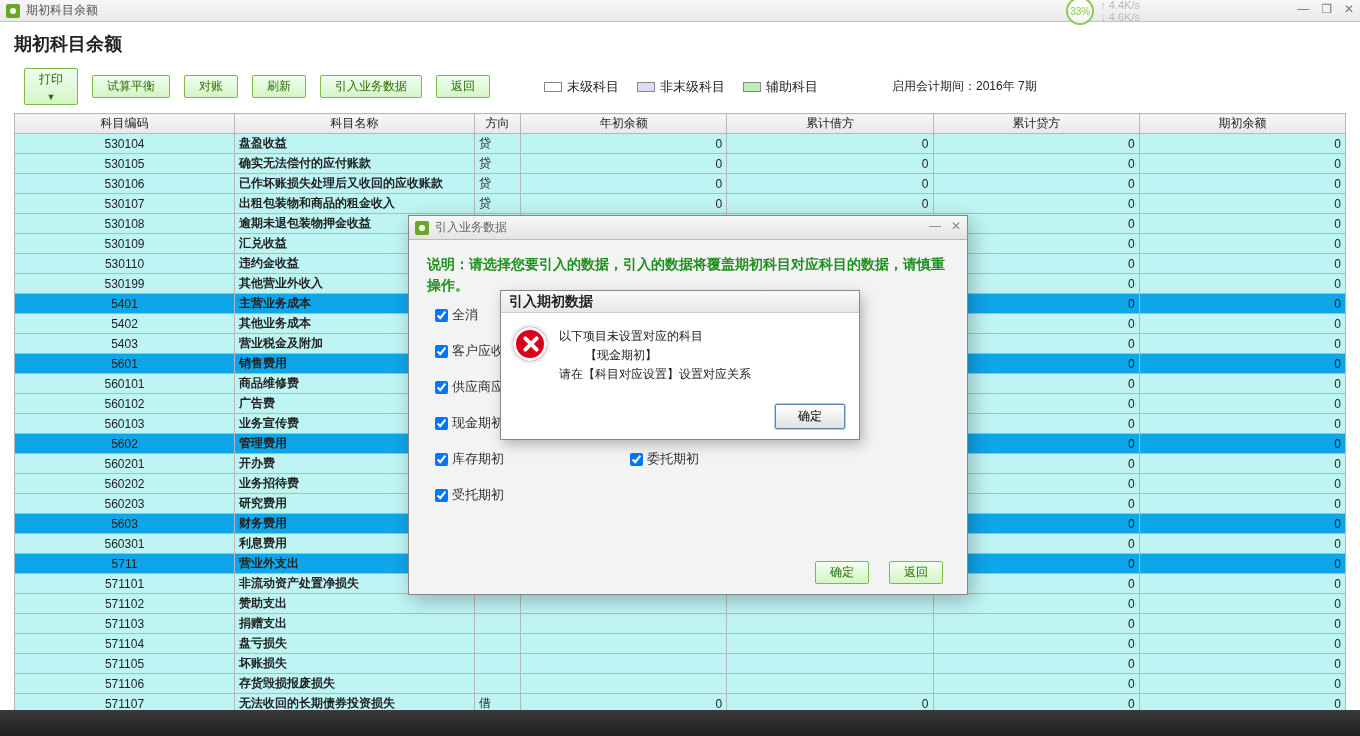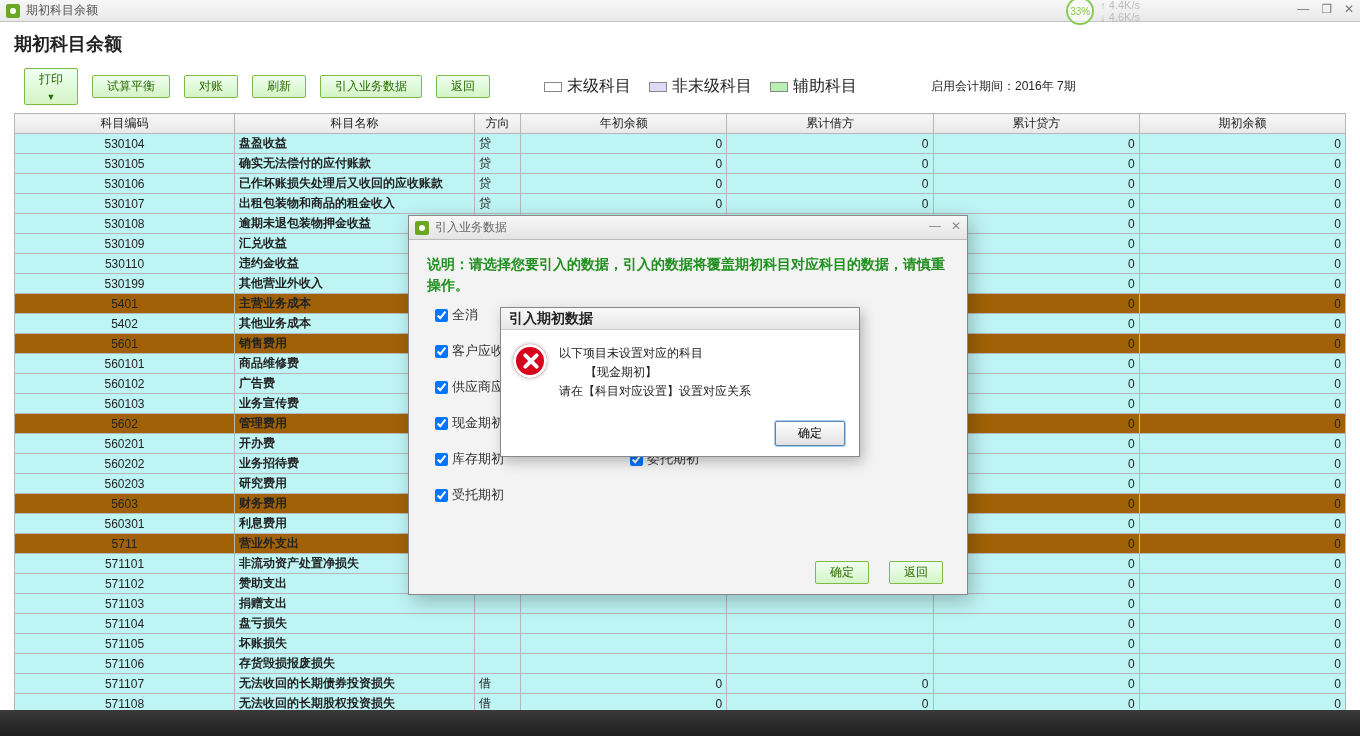"末级科目" .legend { font-size: 16px -> 13px }
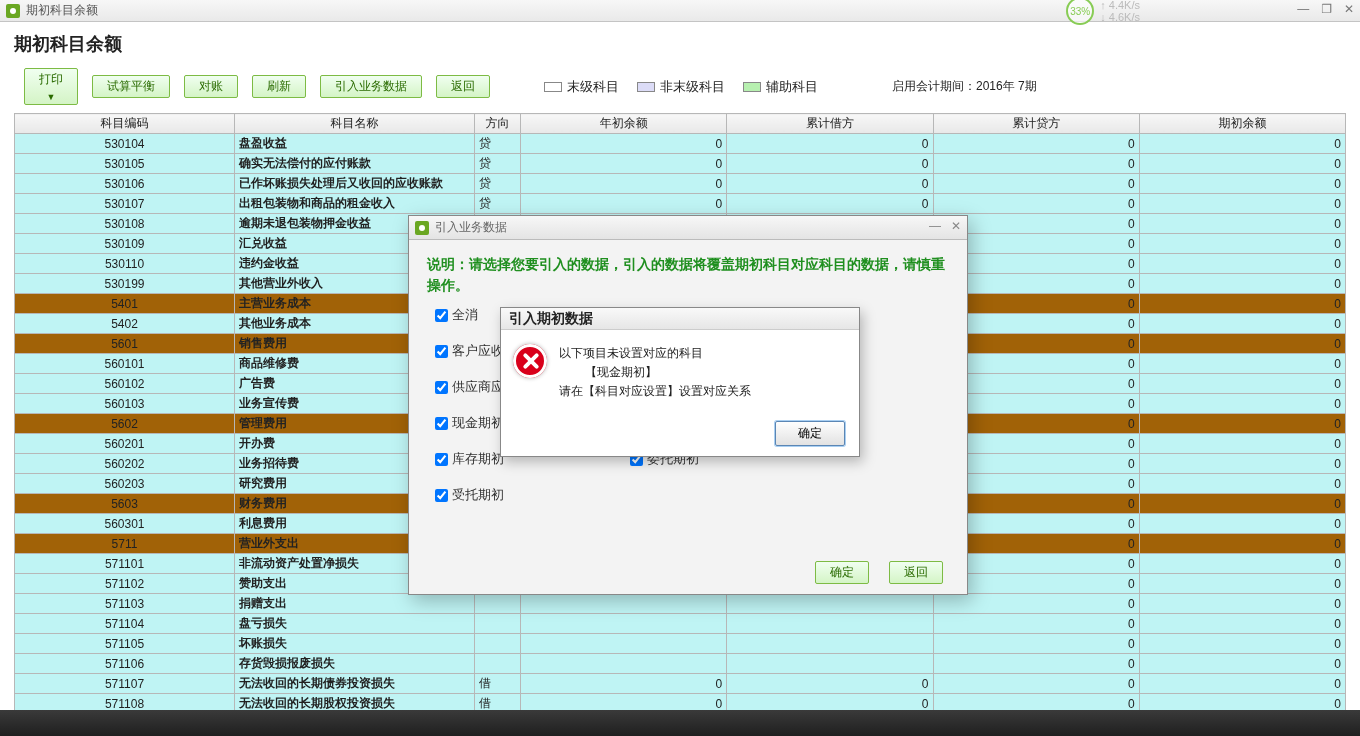"5401" tr.row-nl { background: #a16207 -> #0ea5e9 }
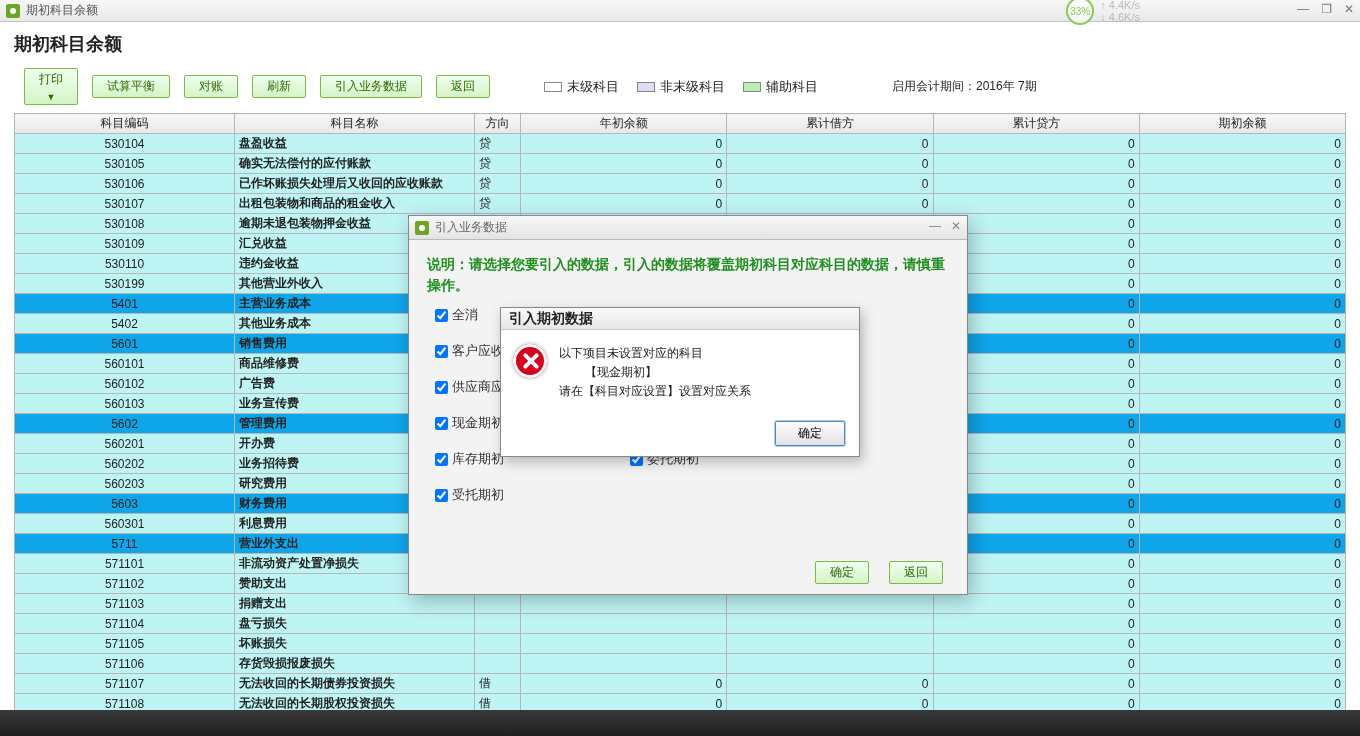"引入期初数据" .alert { top: 307px -> 290px }
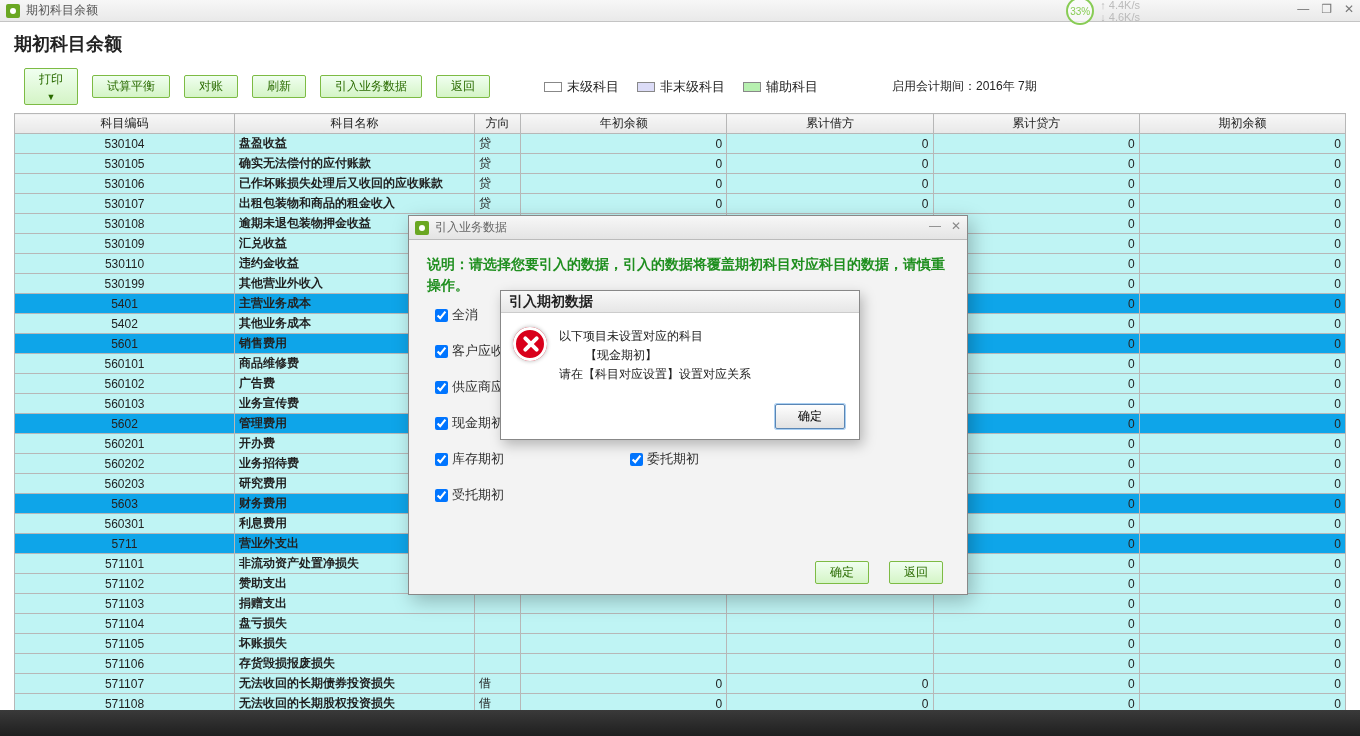"5403" tr.row-last { html: none -> <tr> <td>5403</td> <td>营业税金及附加</td> <td></td> <td></td> <td></td> <td>0</td> <td>0</td> </tr> }
